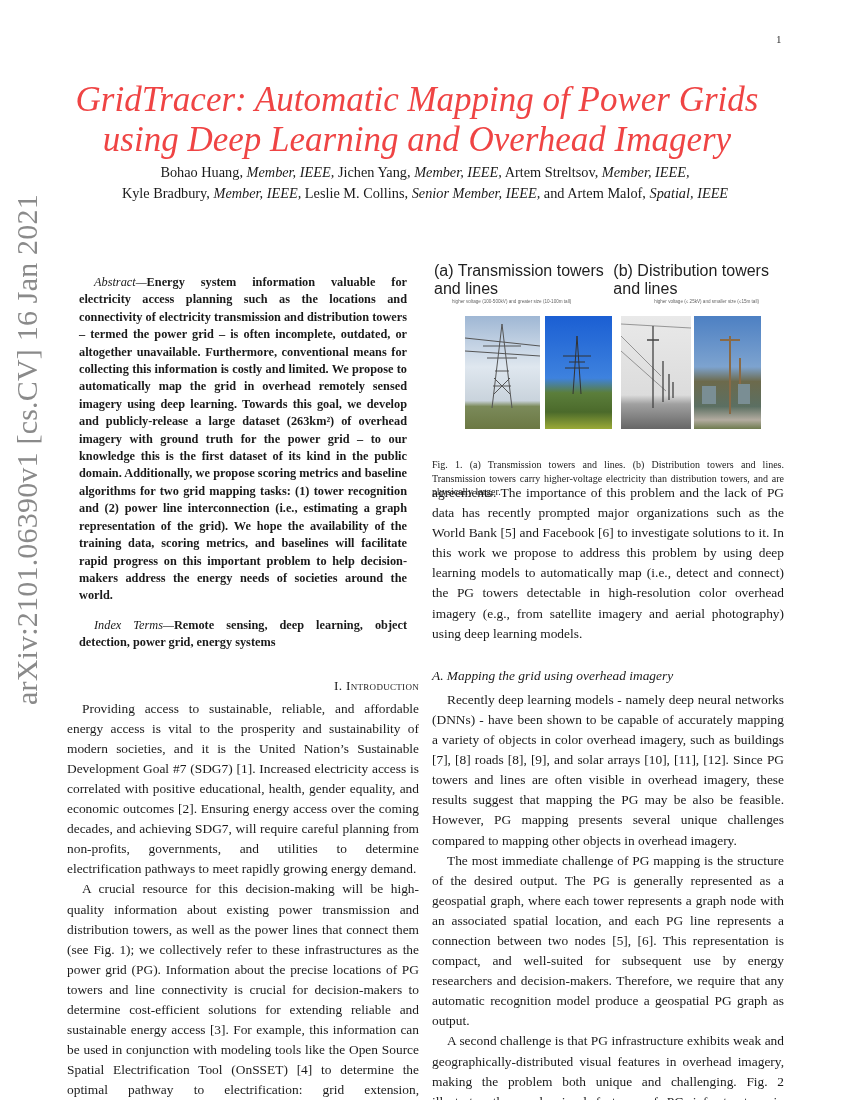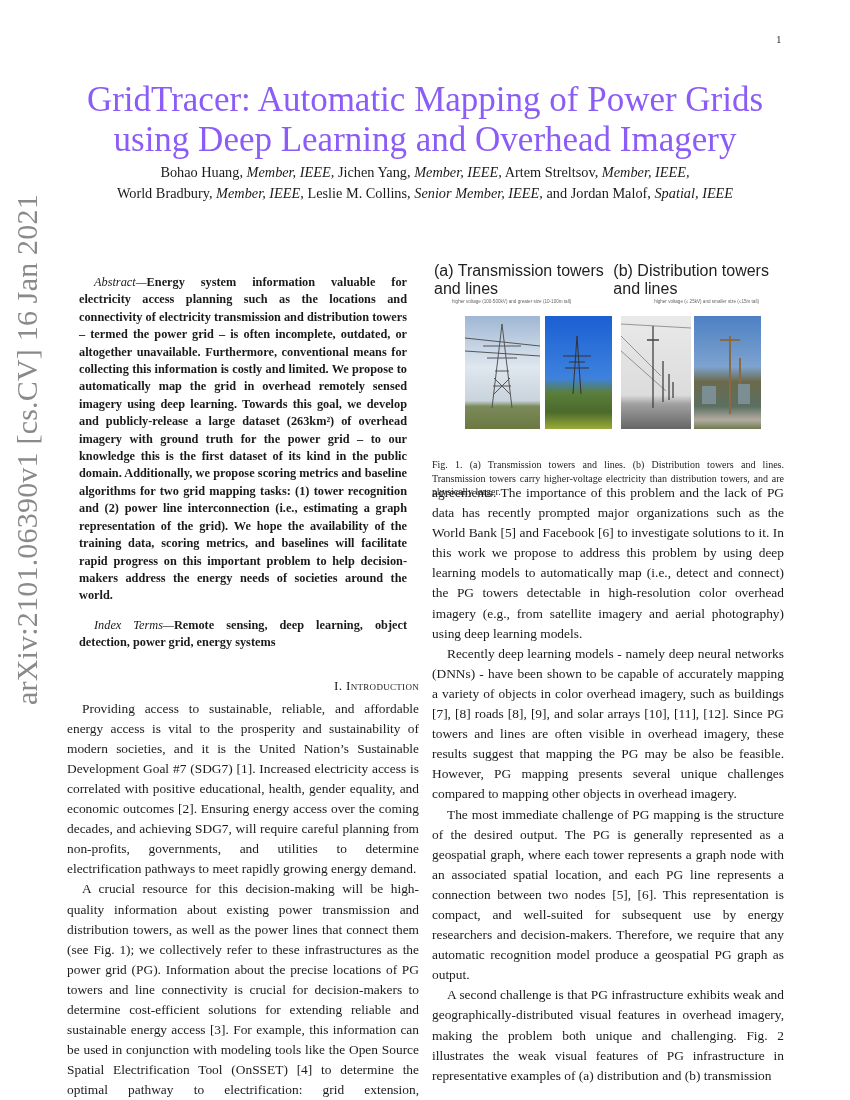"GridTracer: Automatic Mapping of Power" .title { color: #8b5cf6 -> #ef4444; font-style: none -> italic; left: 60px -> 52px }
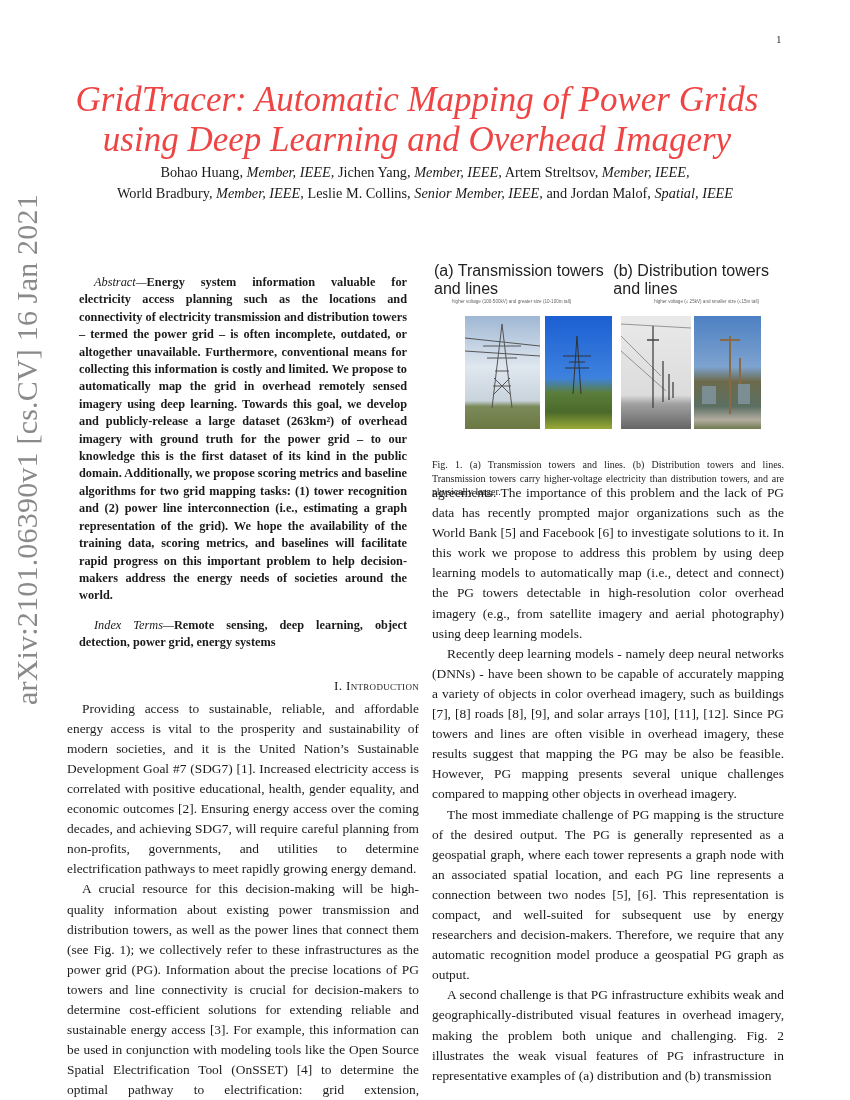"World Bradbury," span { text: World -> Kyle }
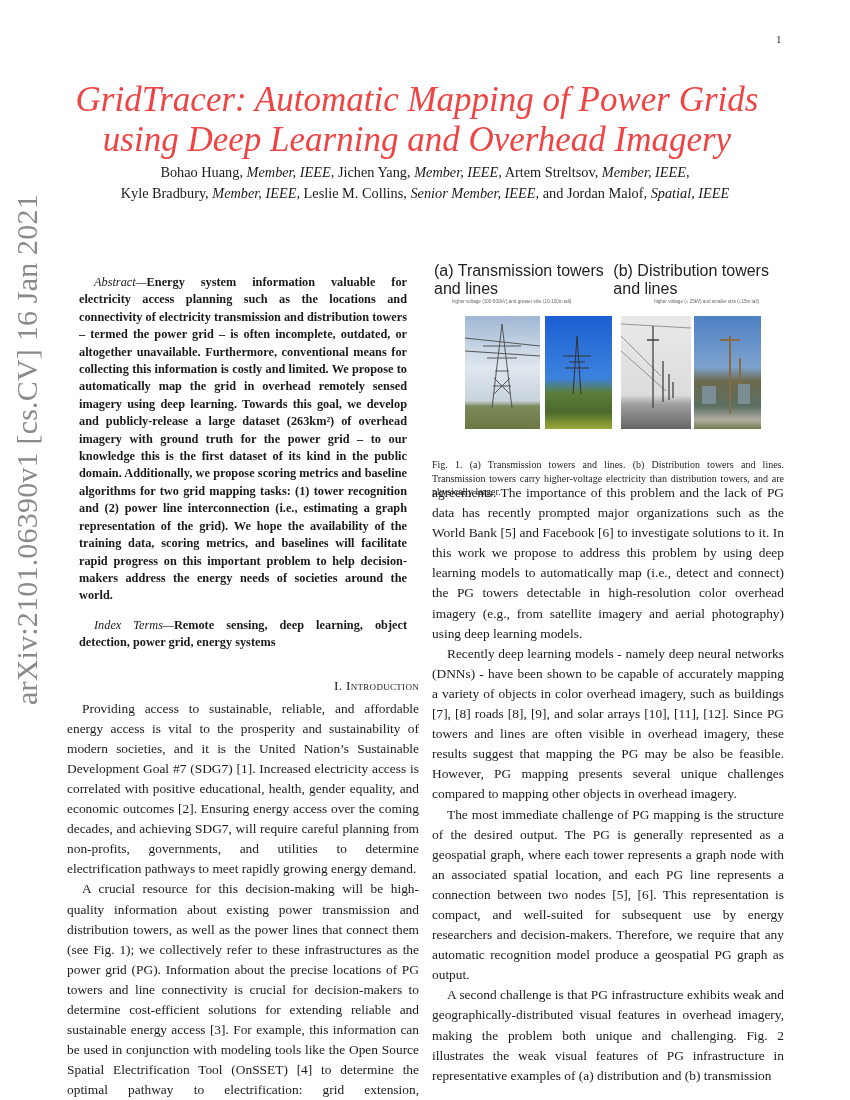"and Jordan Malof," span { text: Jordan -> Artem }
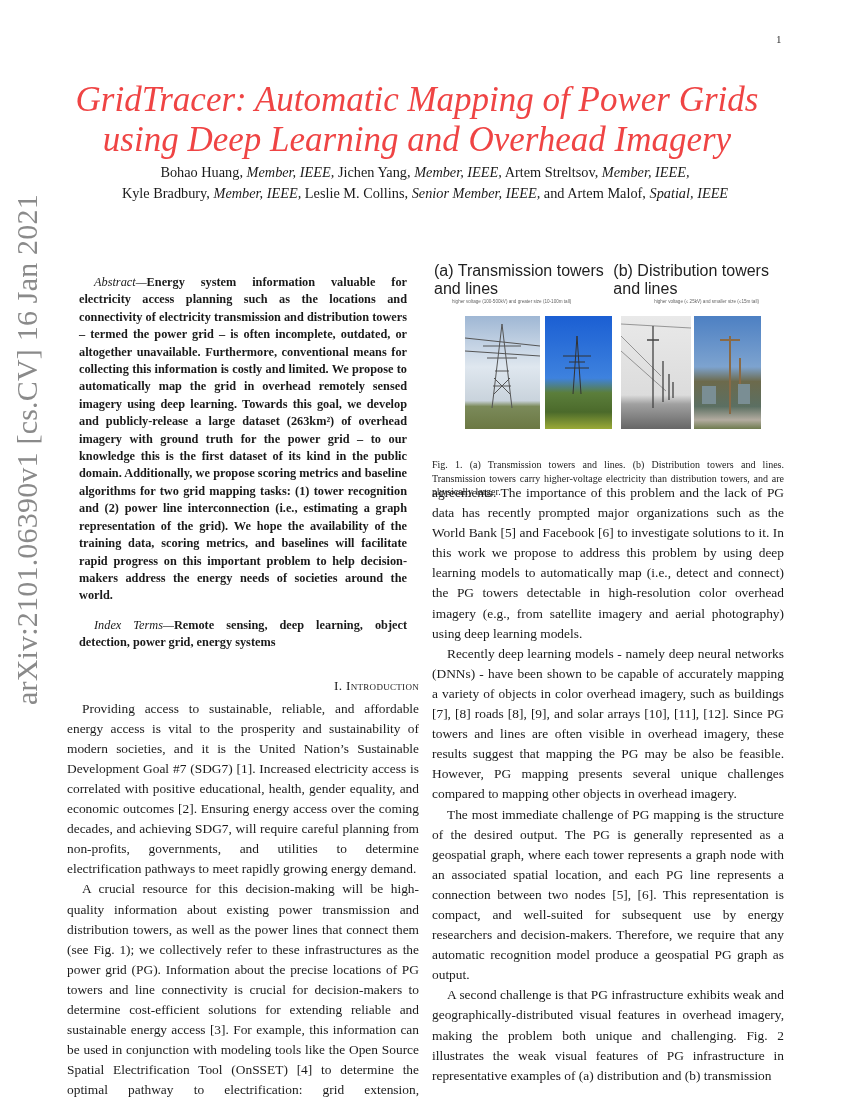"A. Mapping the grid using" p.para { html: none -> <p>A. Mapping the grid using overhead imagery</p> }
